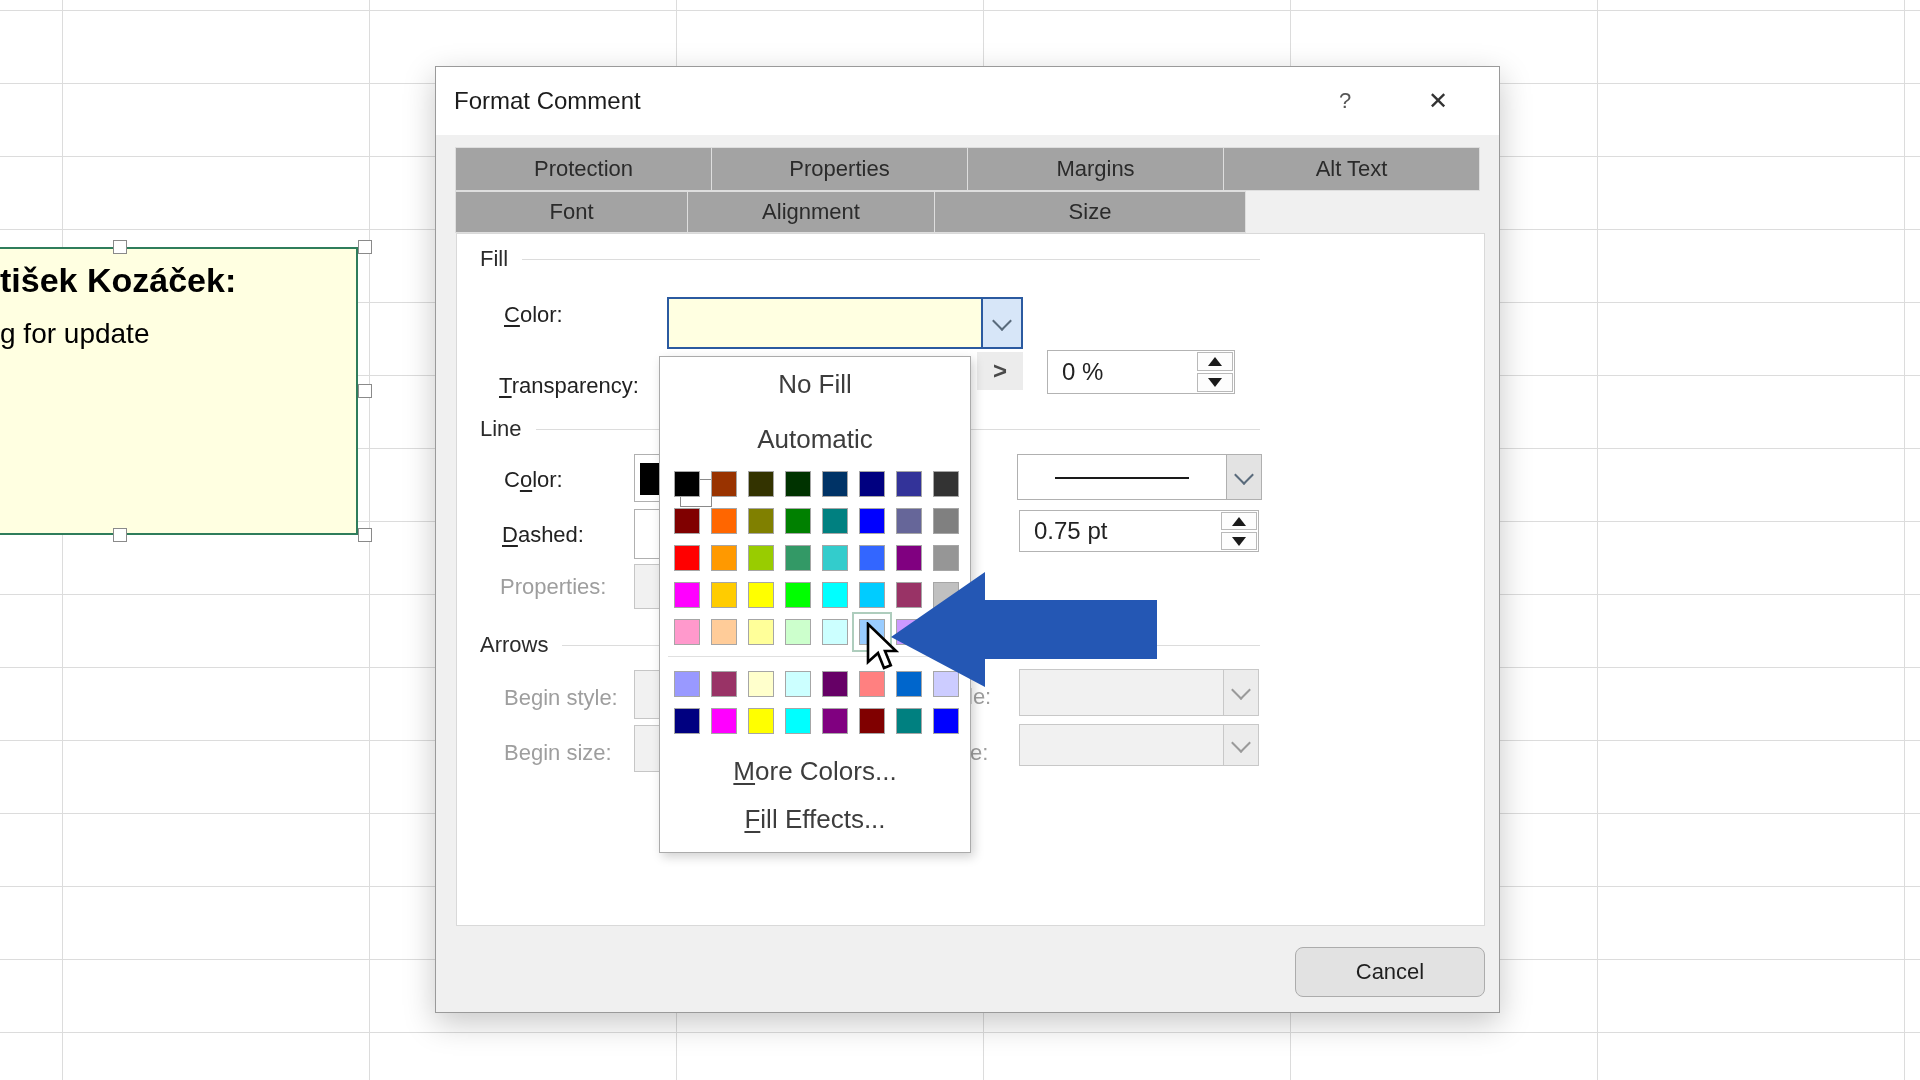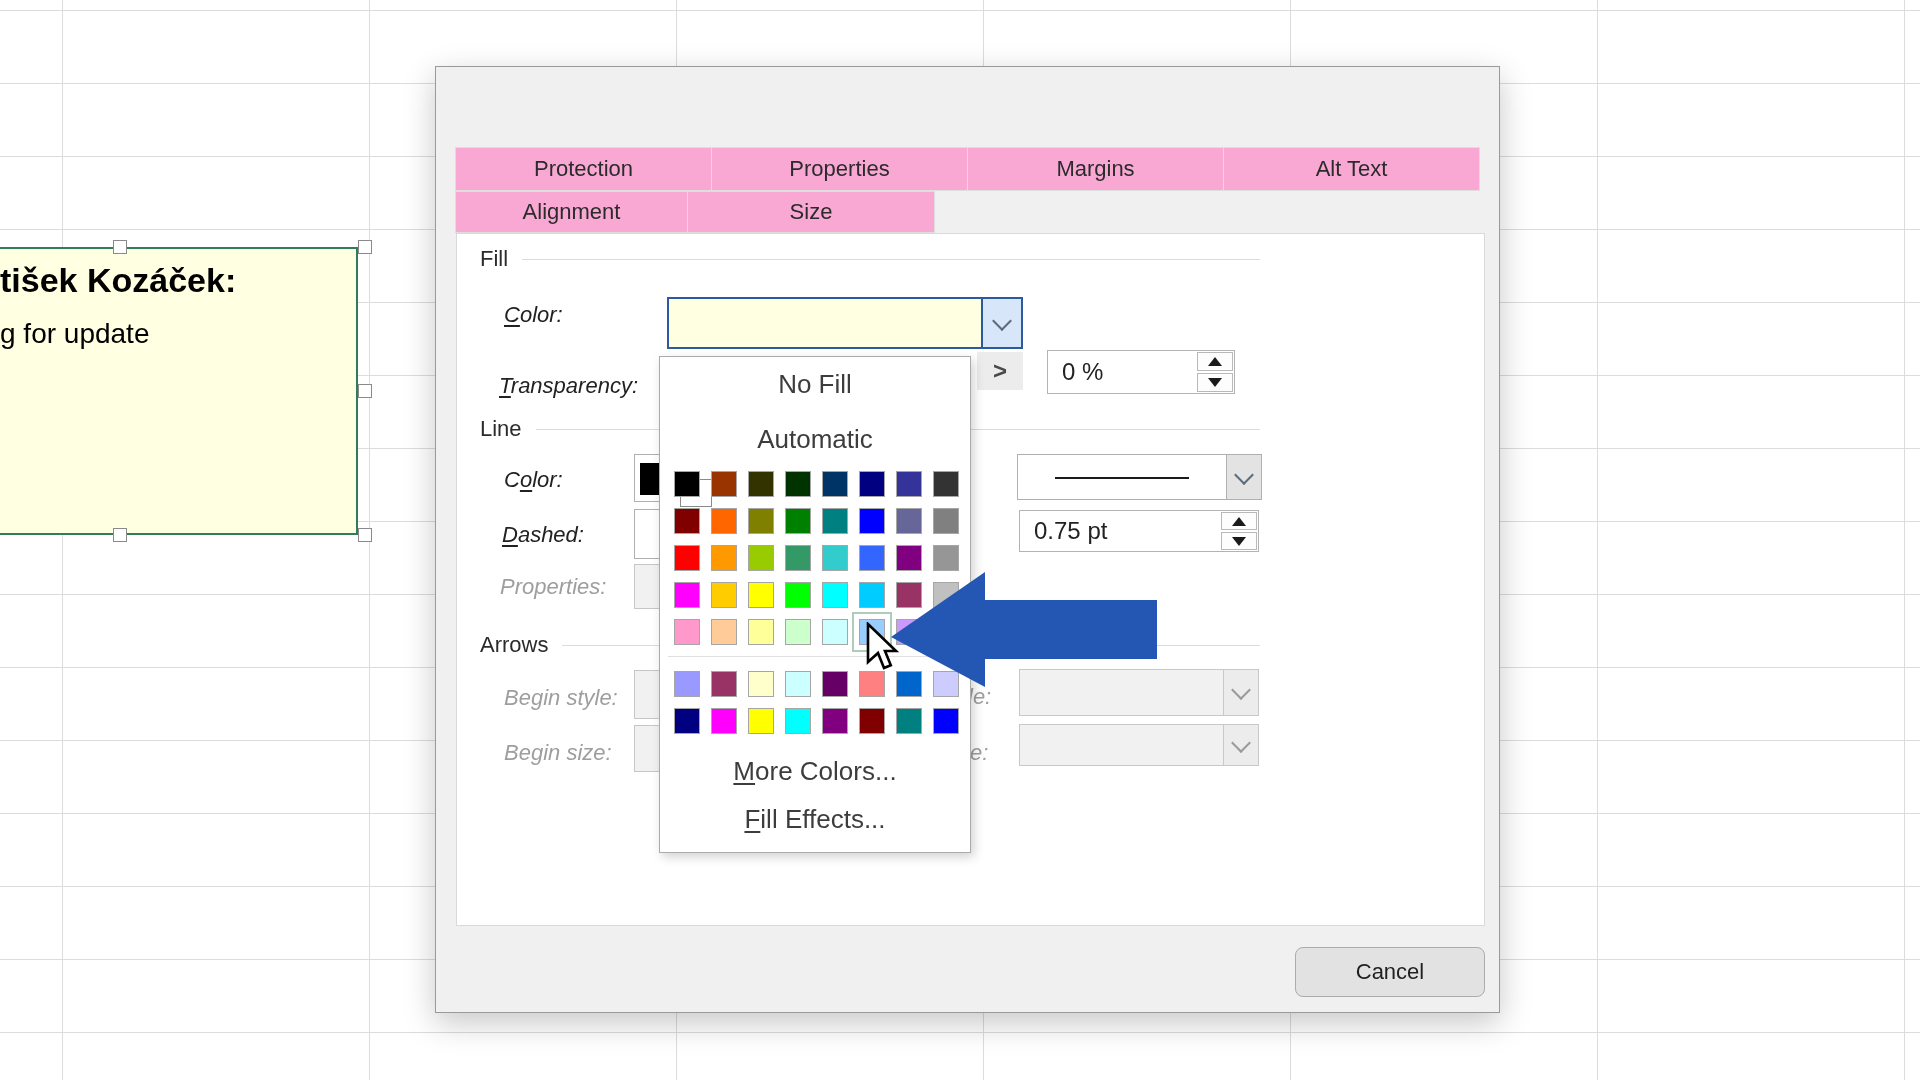"Format Comment" div.titlebar { html: none -> <div> <span>Format Comment</span> <span>?</span> <span>✕</span> </div> }
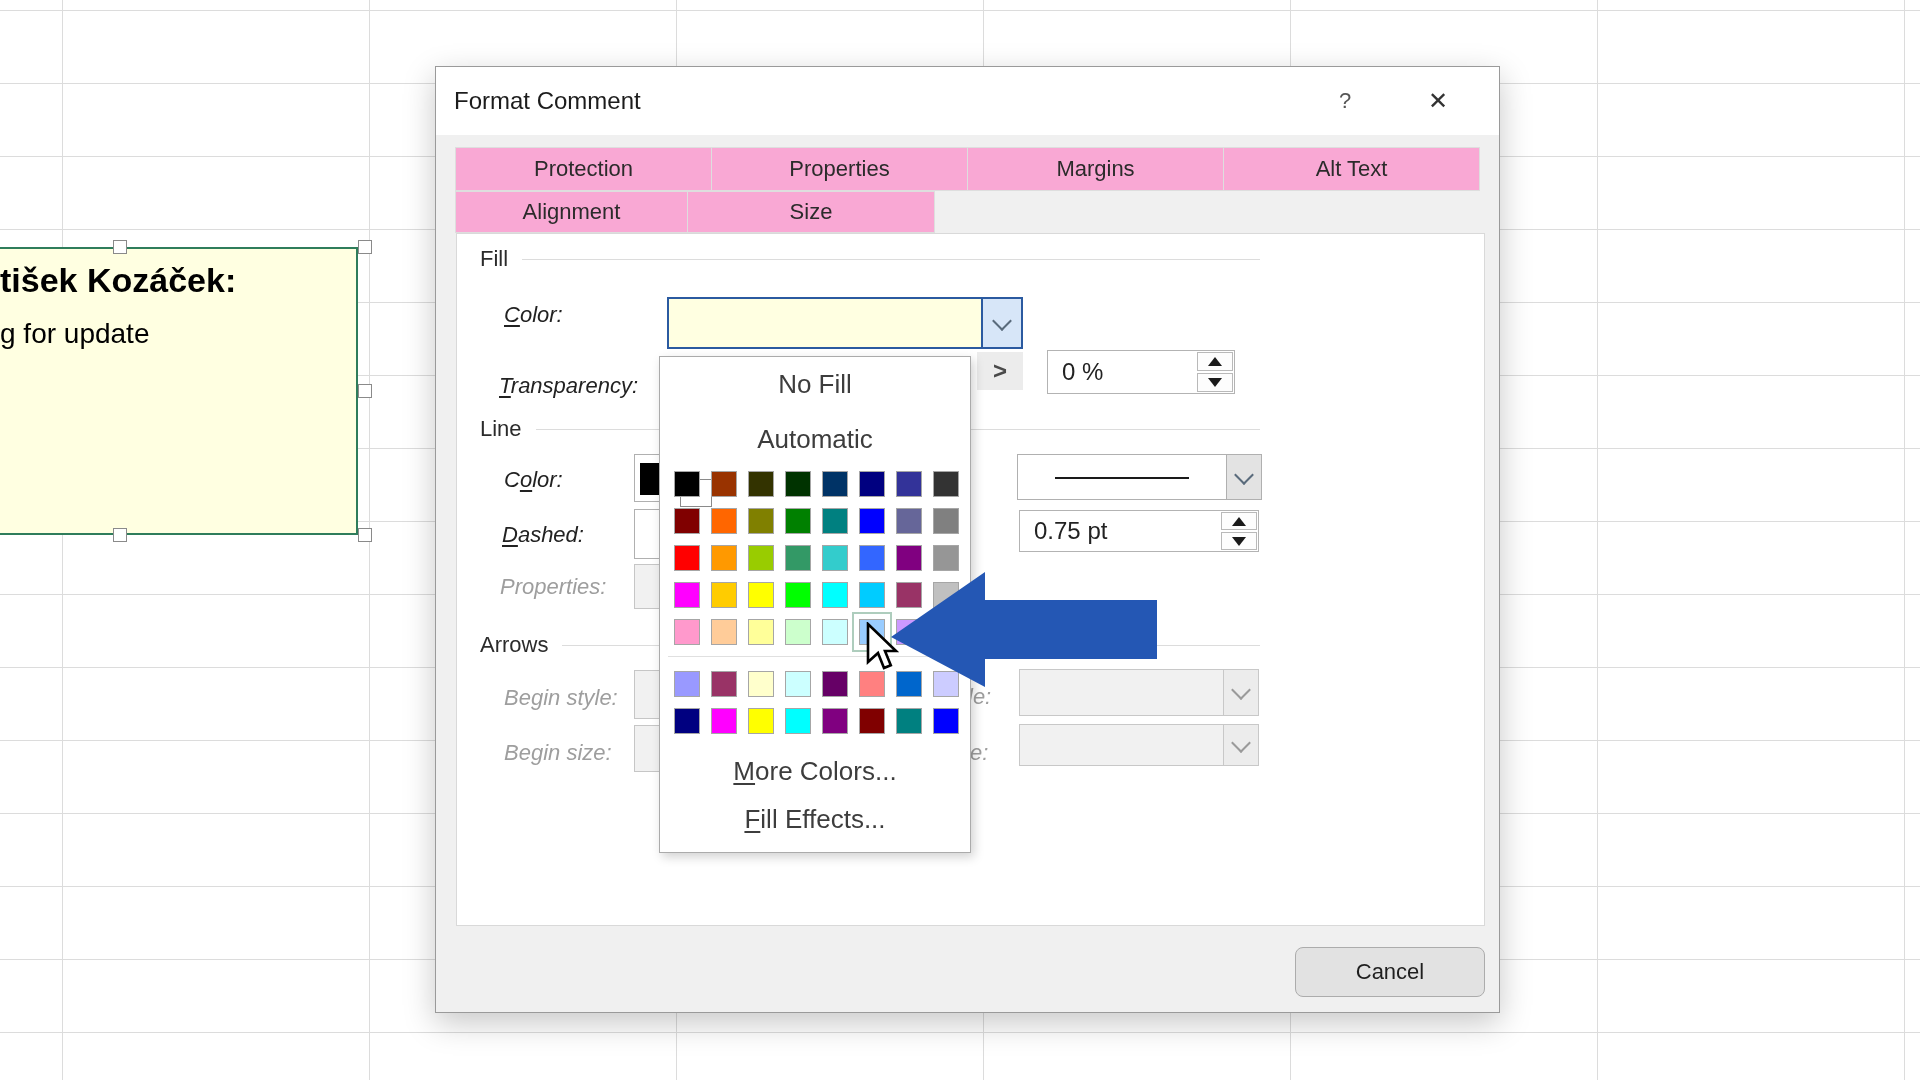"Protection" .tab { background: #f9a8d4 -> #a3a3a3 }
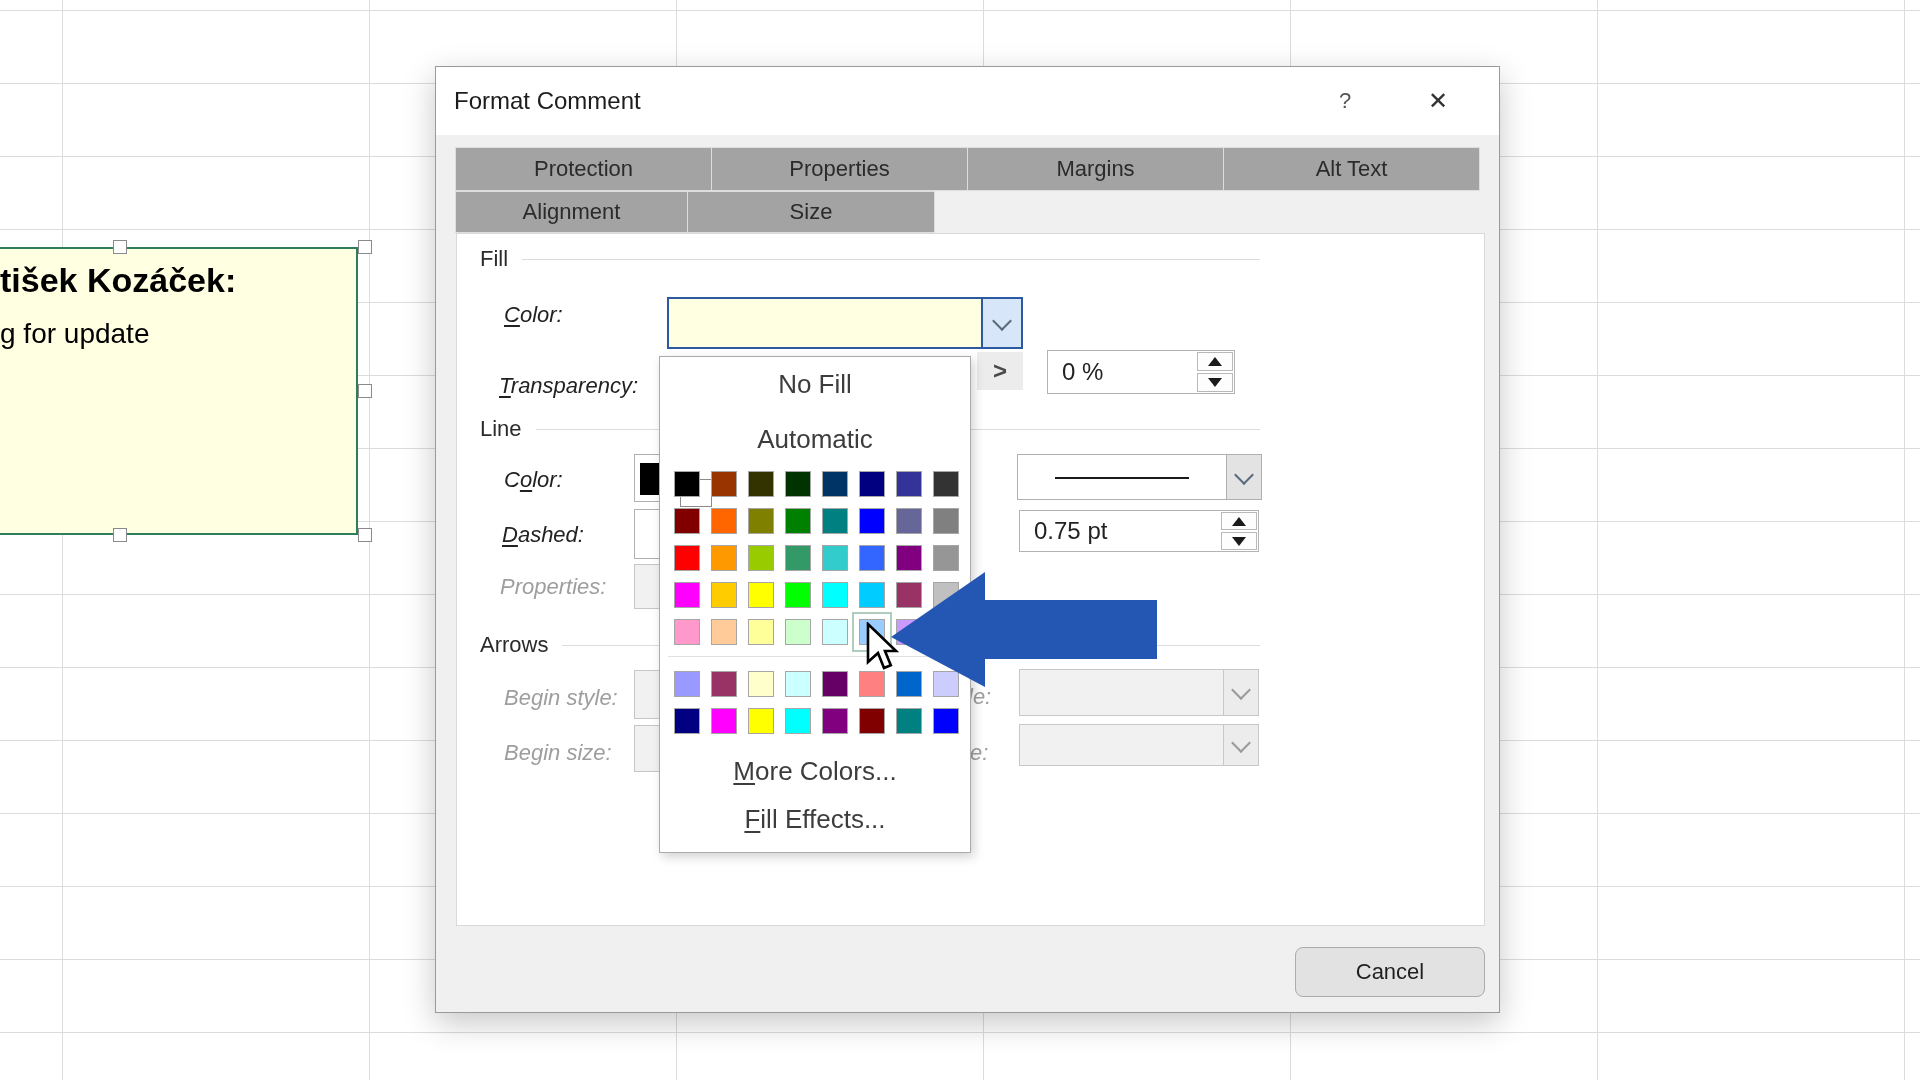"Font" div.tab { html: none -> <div>Font</div> }
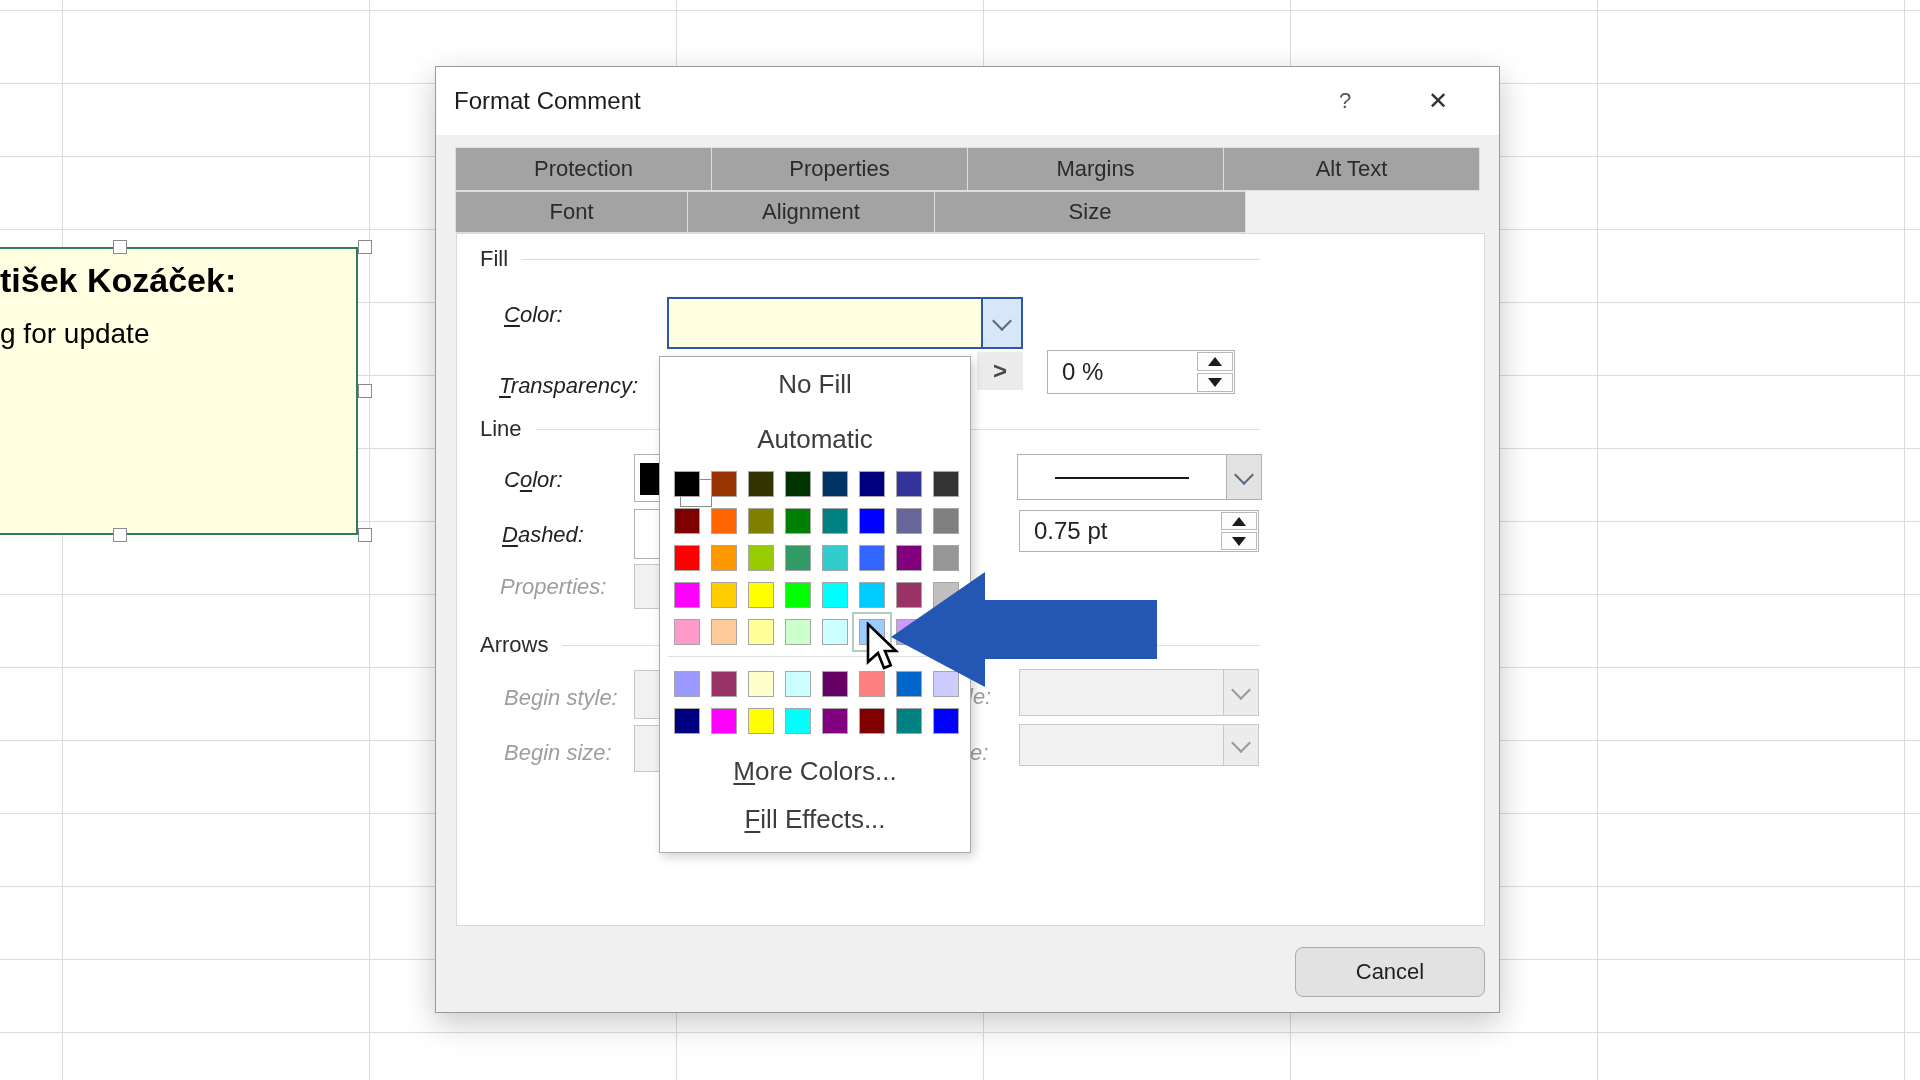"Color:" .lbl { font-style: italic -> none }
